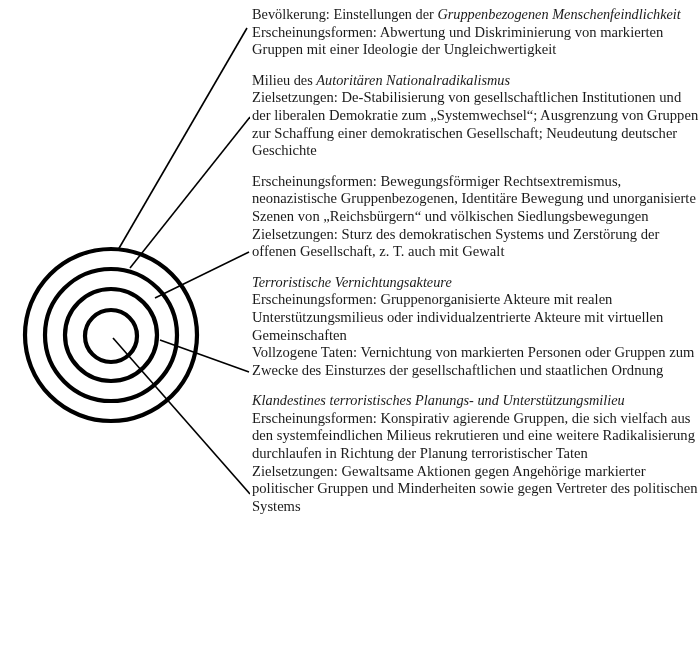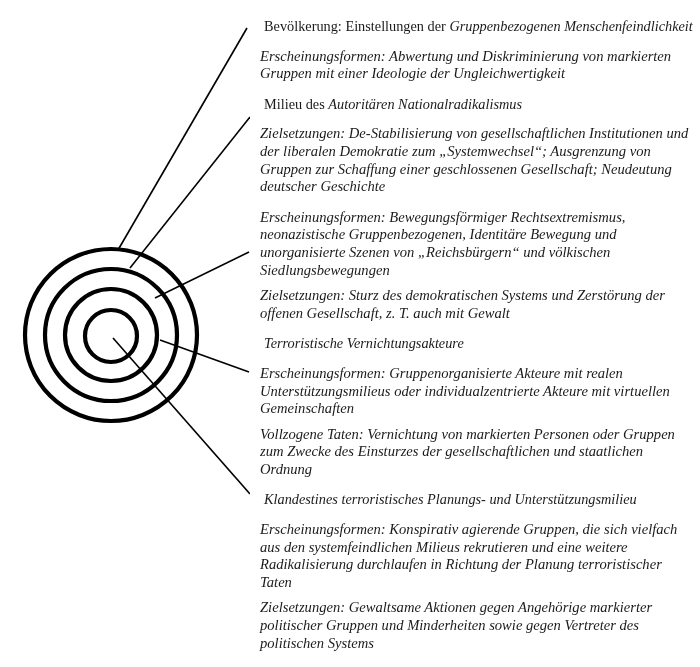"Bevölkerung: Einstellungen der" .block-heading { margin: 12px -> 0 }
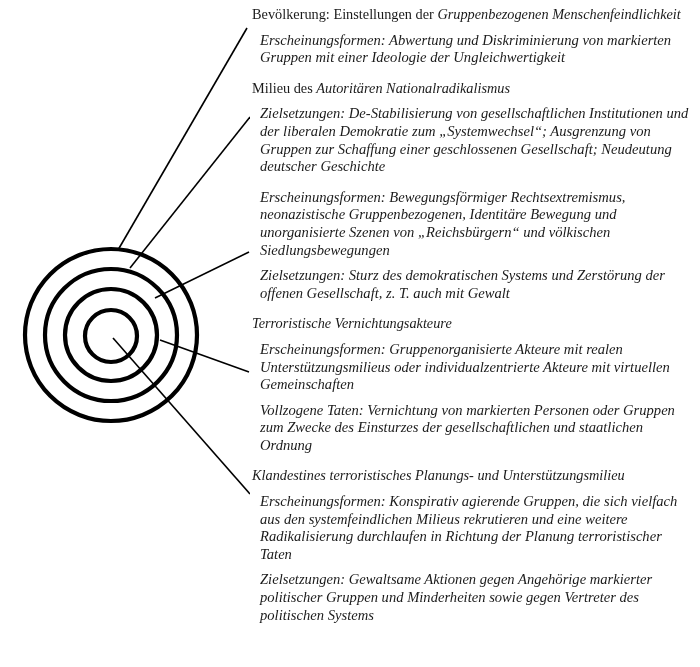"Erscheinungsformen: Abwertung und" .block-para { font-style: italic -> none; margin: 8px -> 0 }
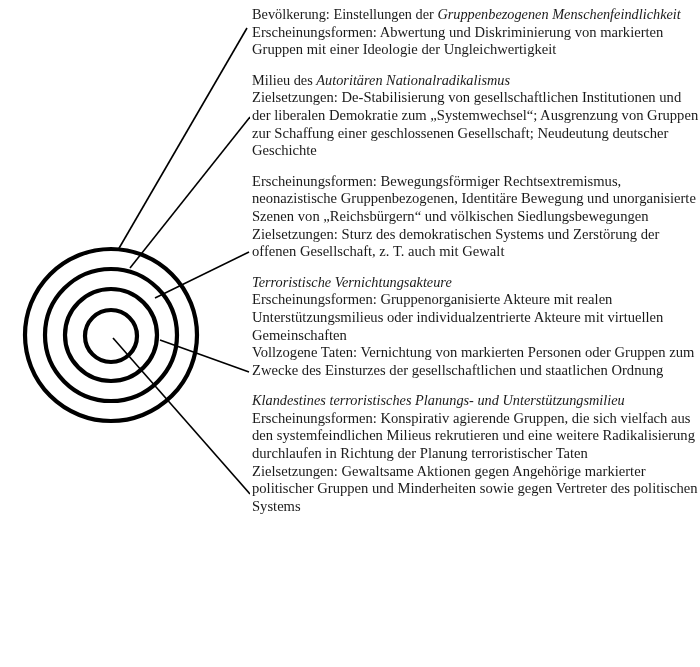"Zielsetzungen: De-Stabilisierung von" p.block-para { text: geschlossenen -> demokratischen }
